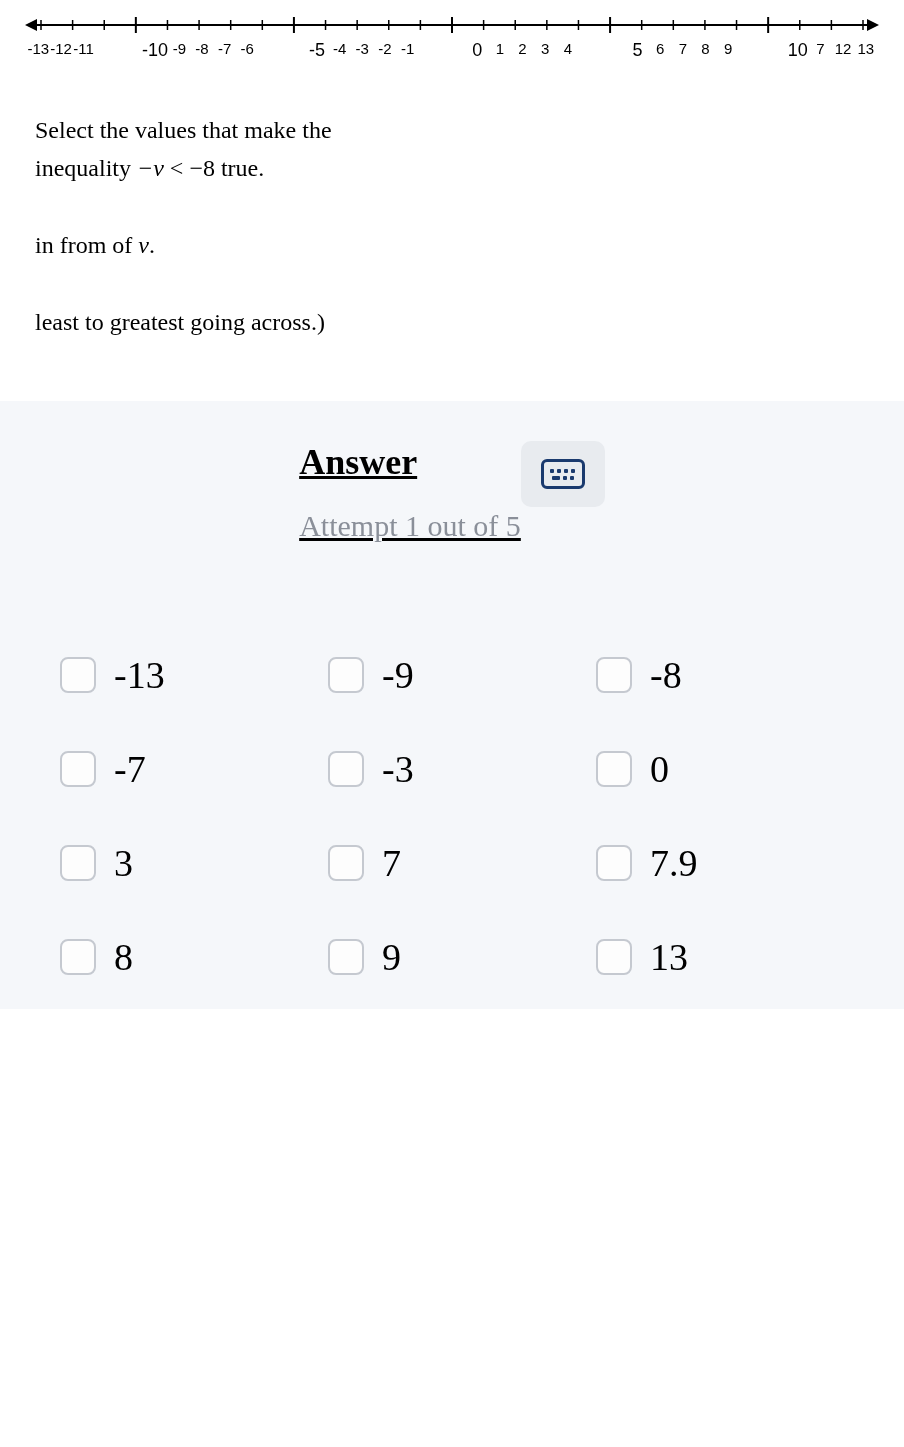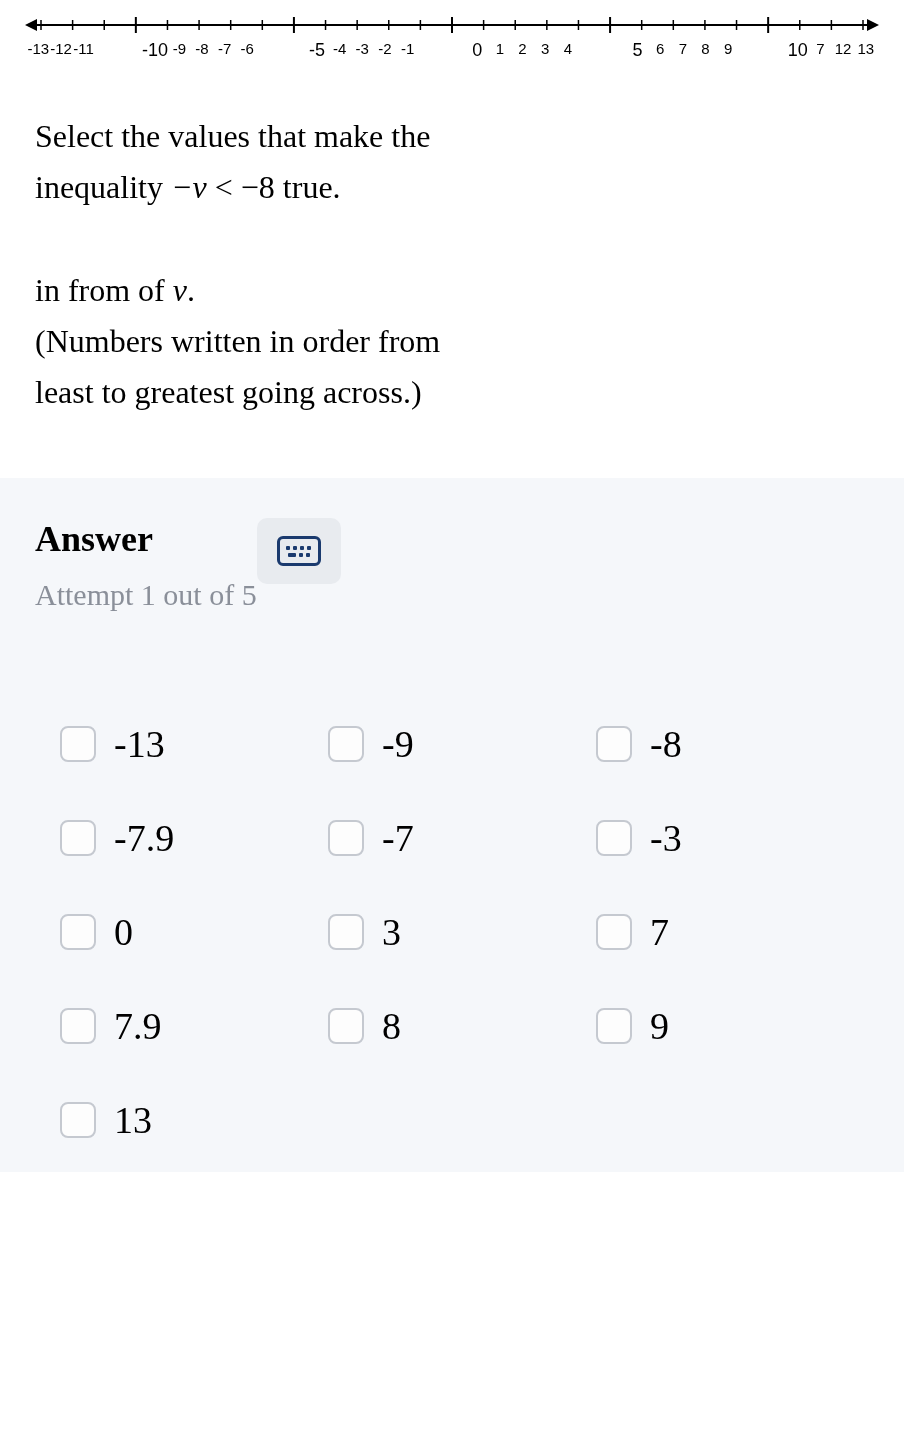"Select the values that make" .question-text { font-size: 32px -> 24px }
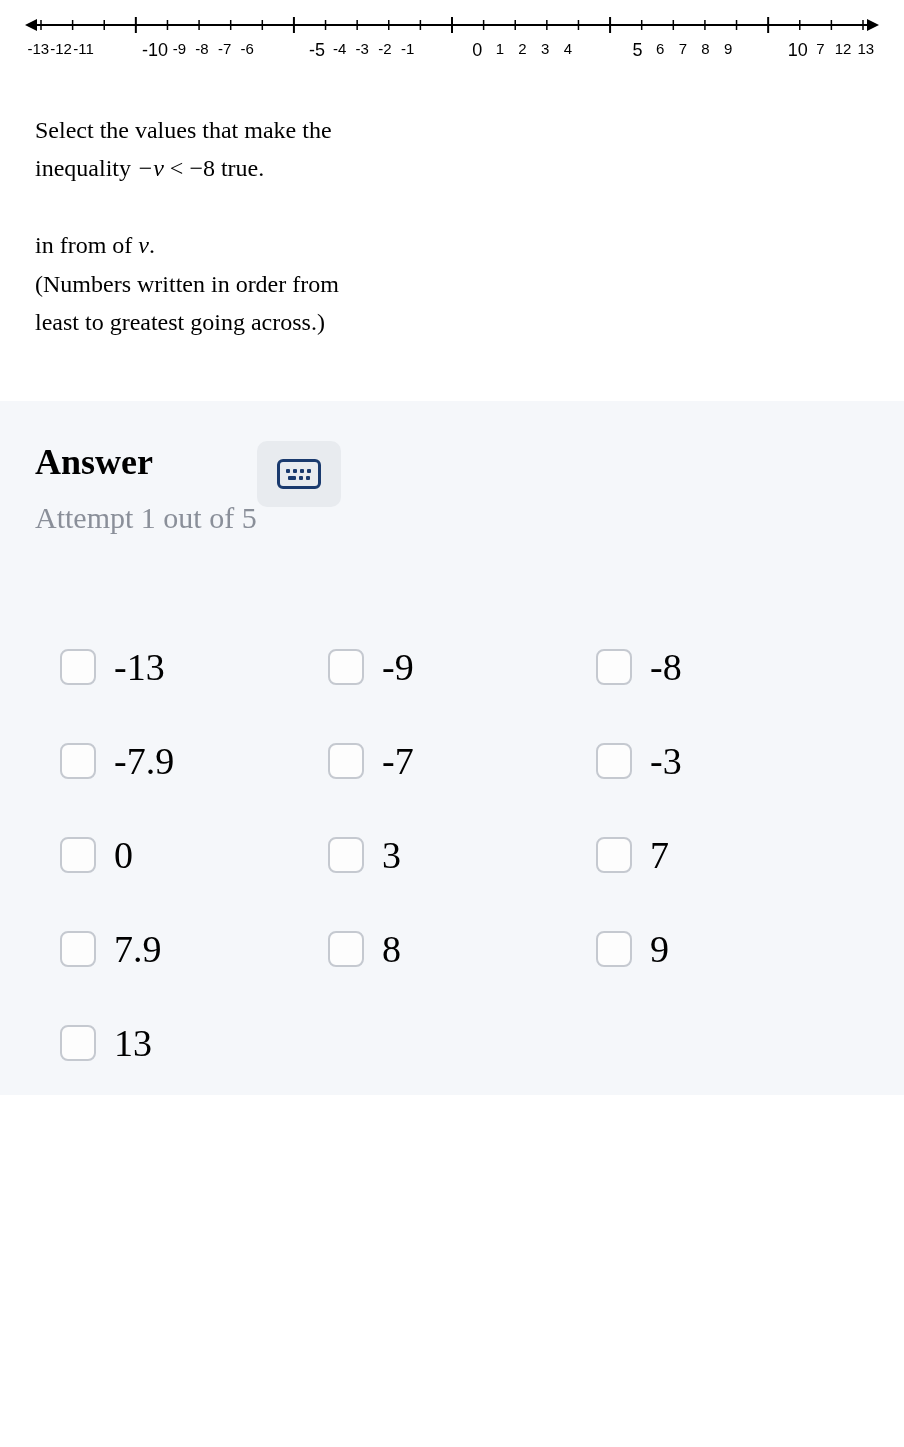"(Numbers written in order from" span { html: <span>(Numbers written in order from</span> -> none }
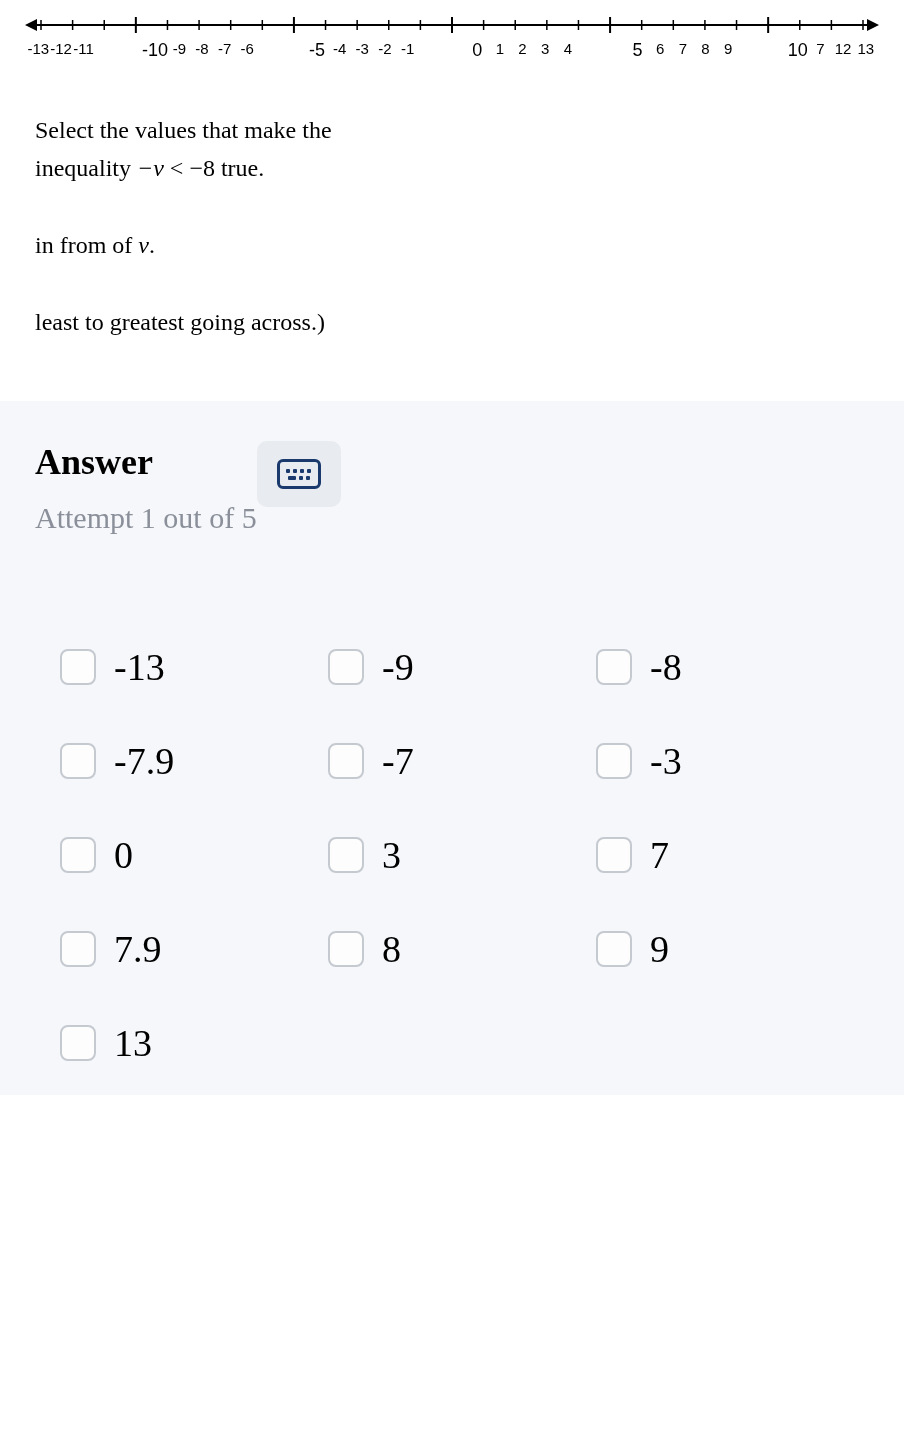"Answer" .answer-header { justify-content: flex-start -> center; text-decoration: none -> underline }
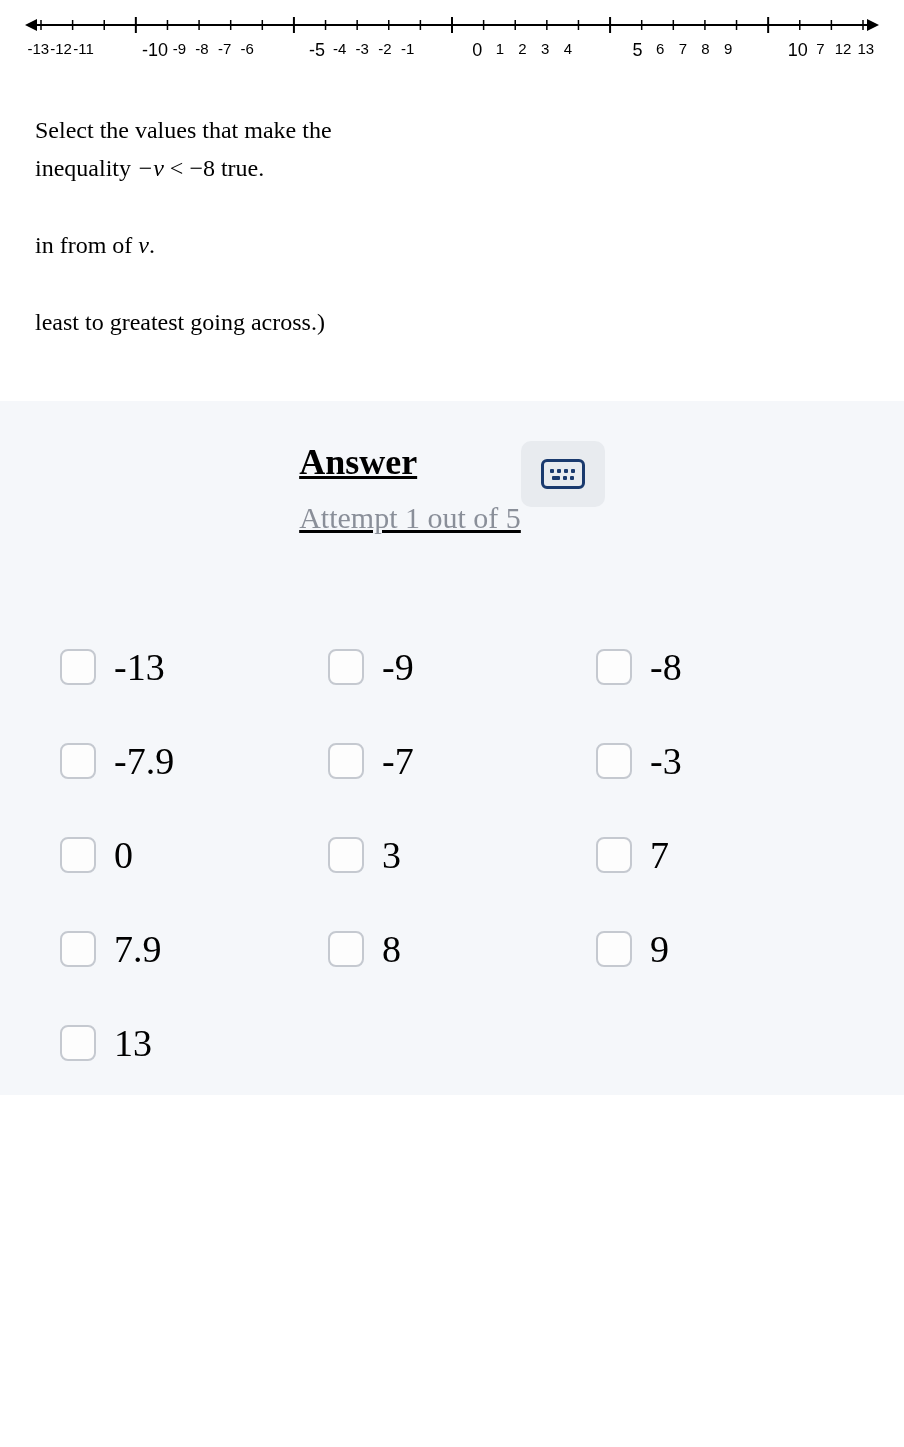"Attempt 1 out of 5" .attempt-text { margin-top: 18px -> 26px }
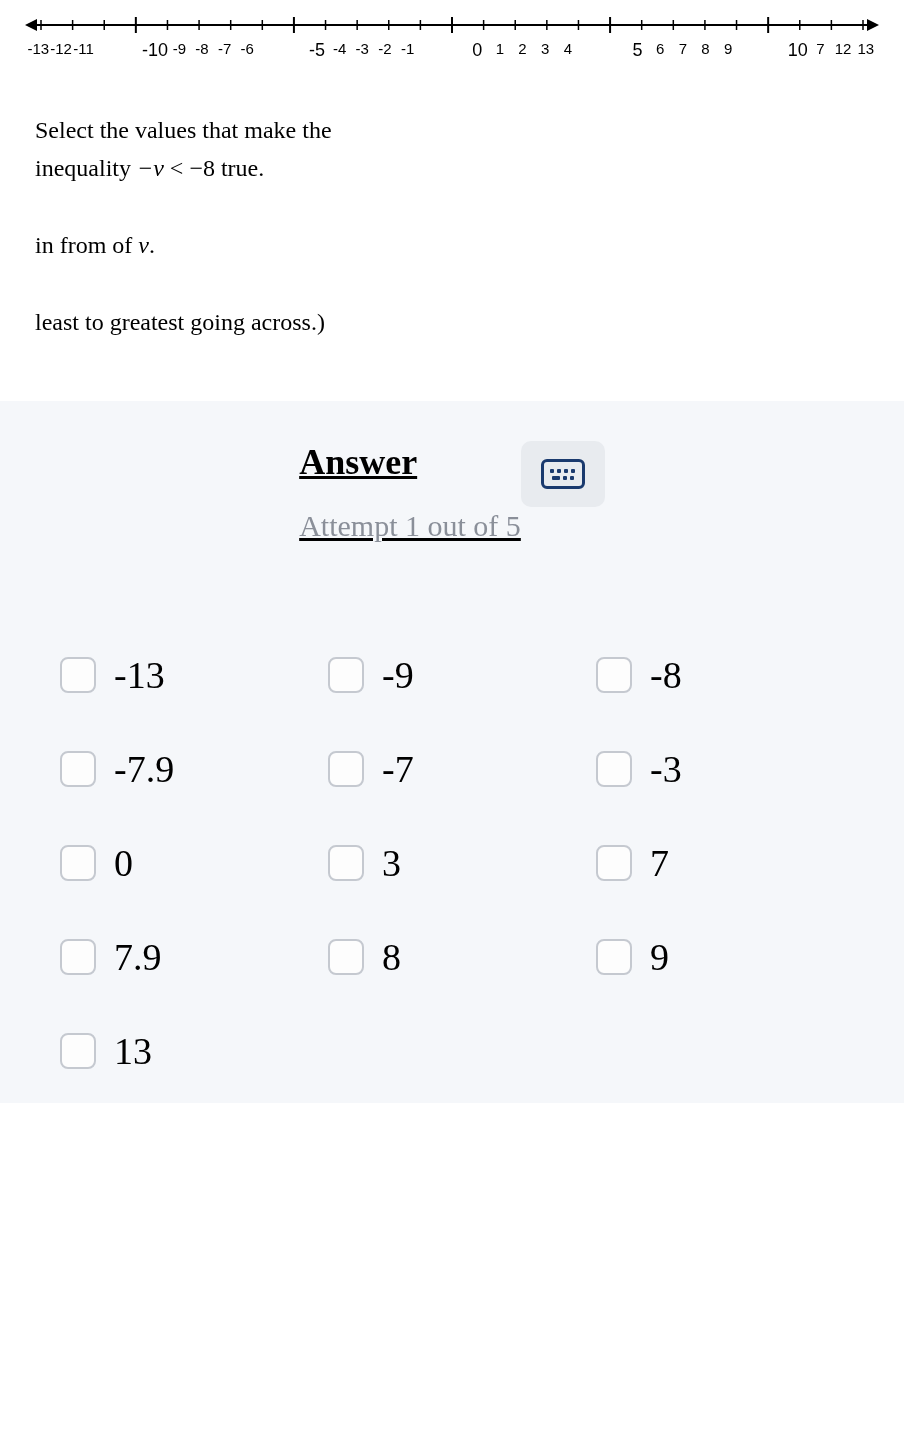"-7.9" div.option-item { html: <div> <div></div> <div>-7.9</div> </div> -> none }
